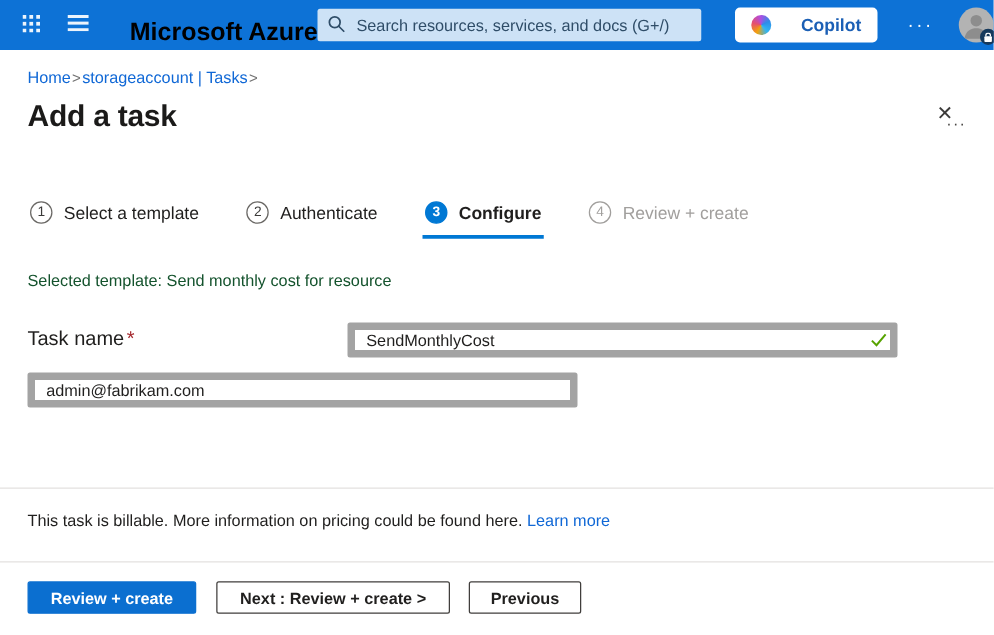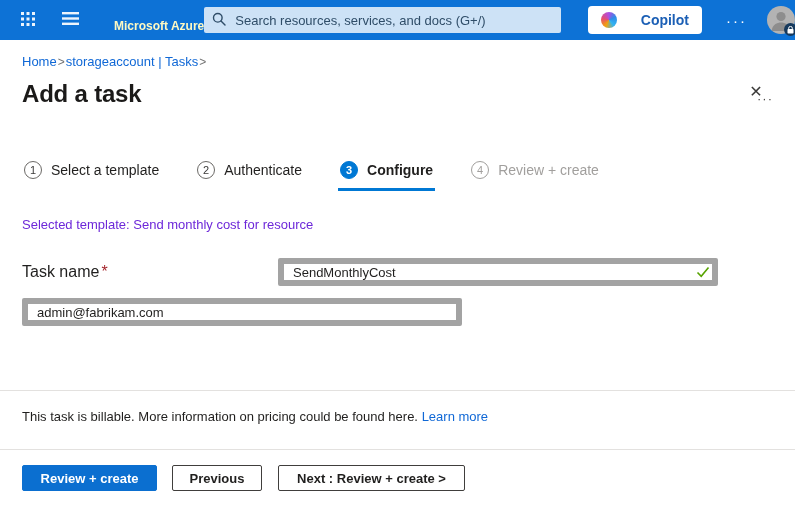"Microsoft Azure" .product { color: #fef9c3 -> #000000; font-size: 12px -> 20px }
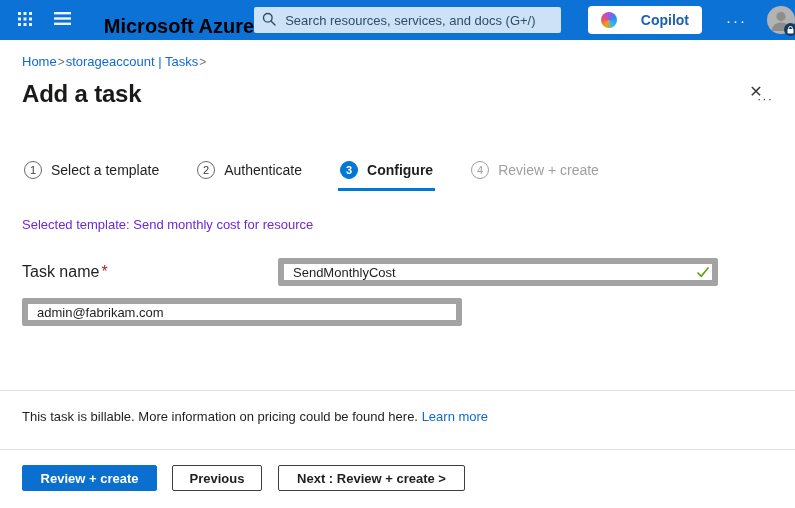"Selected template: Send monthly cost" .selected-template { color: #6d28d9 -> #14532d }
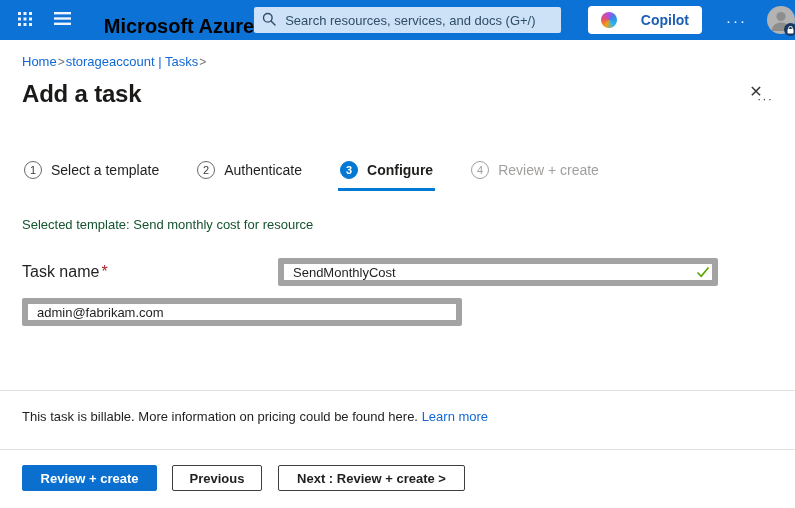"Previous" button.btn { order: before "Next : Review + create" -> after "Next : Review + create" }
